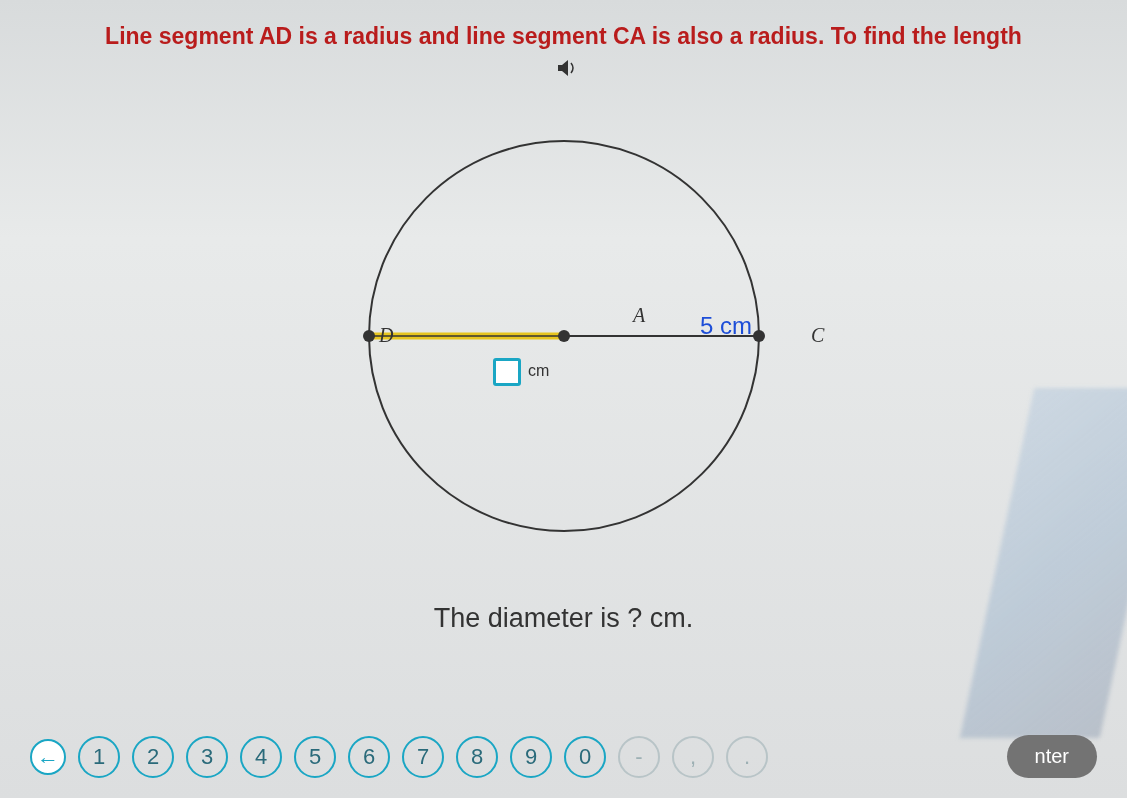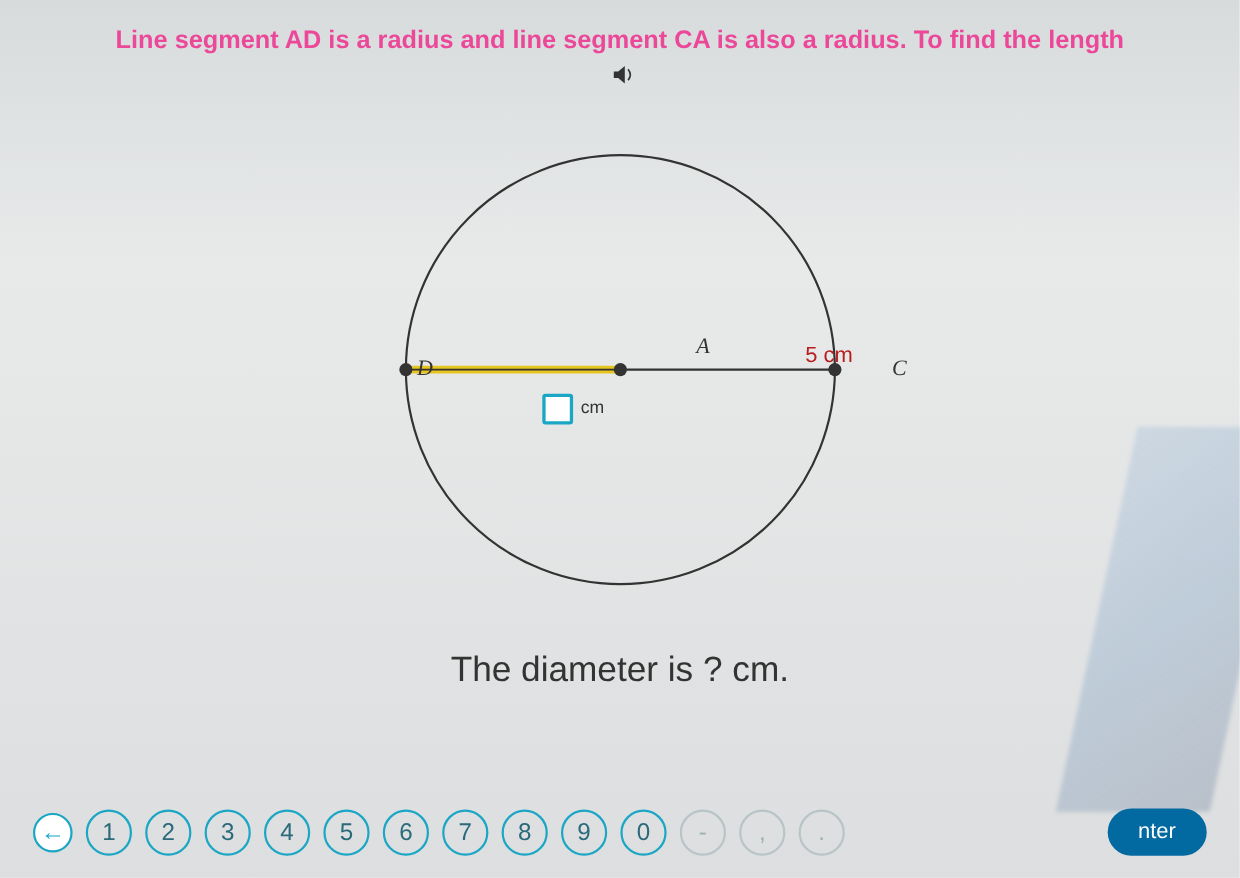"Line segment AD is a" .question-text { color: #ec4899 -> #b91c1c }
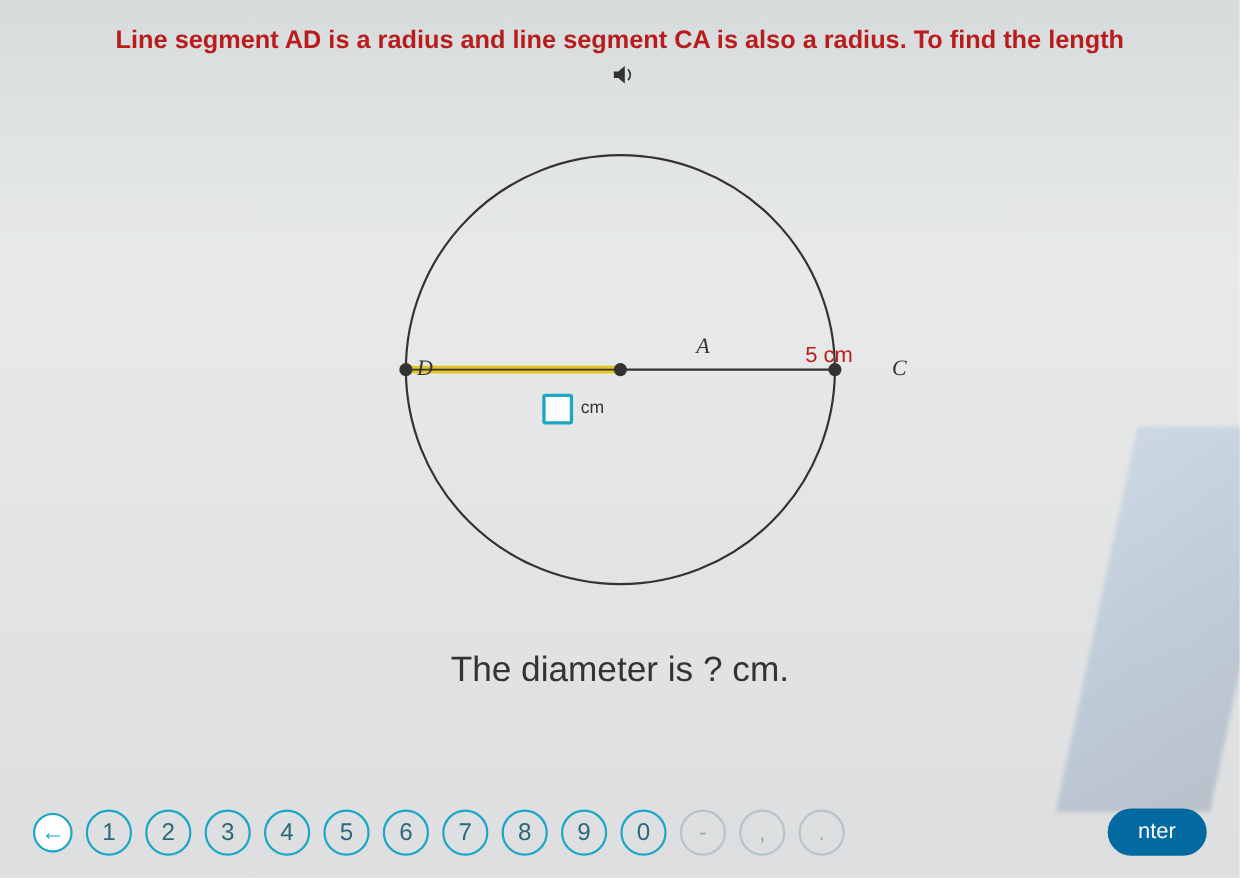"5 cm" .radius-label { color: #b91c1c -> #1d4ed8; font-size: 20px -> 24px; left: 732px -> 700px }
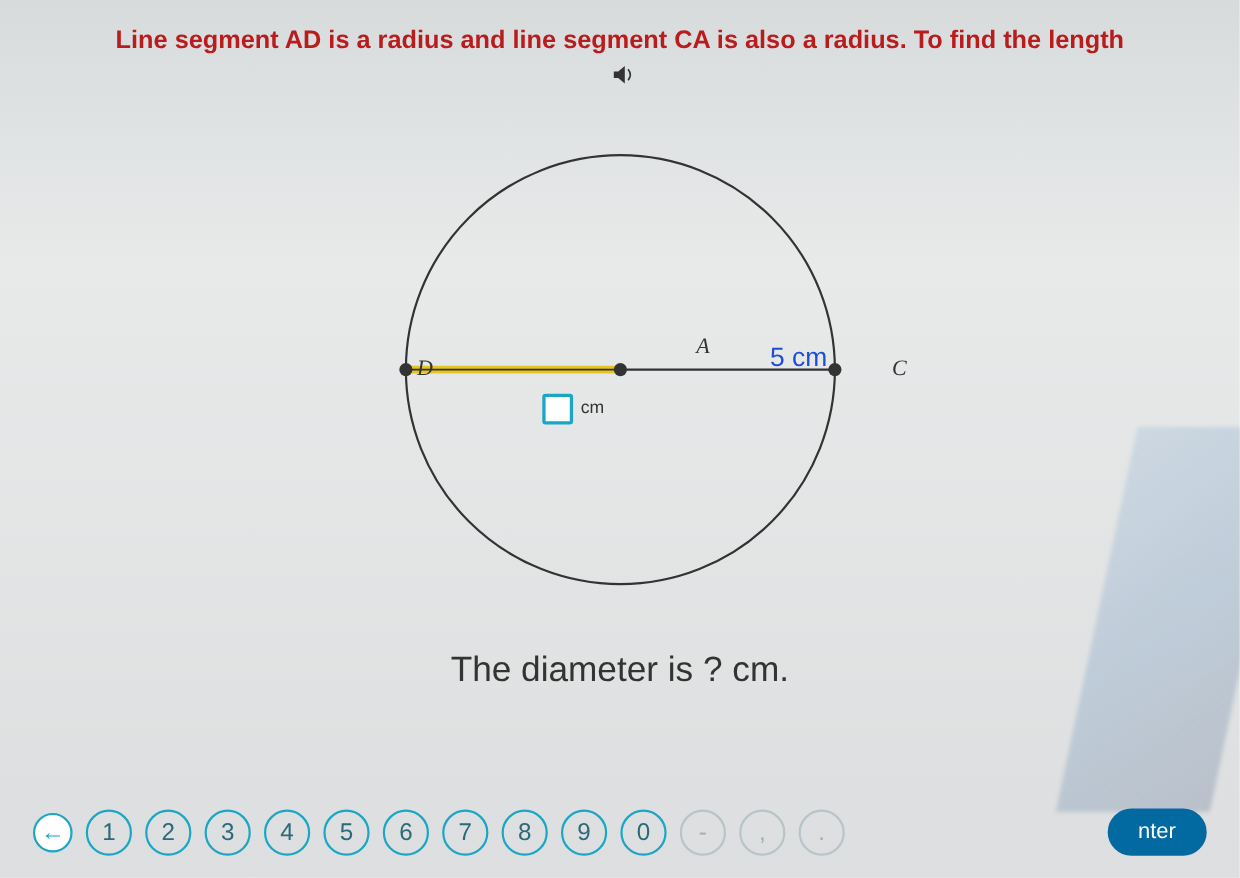"The diameter is ? cm." .diameter-text { font-size: 32px -> 27px; margin-top: 4px -> 17px }
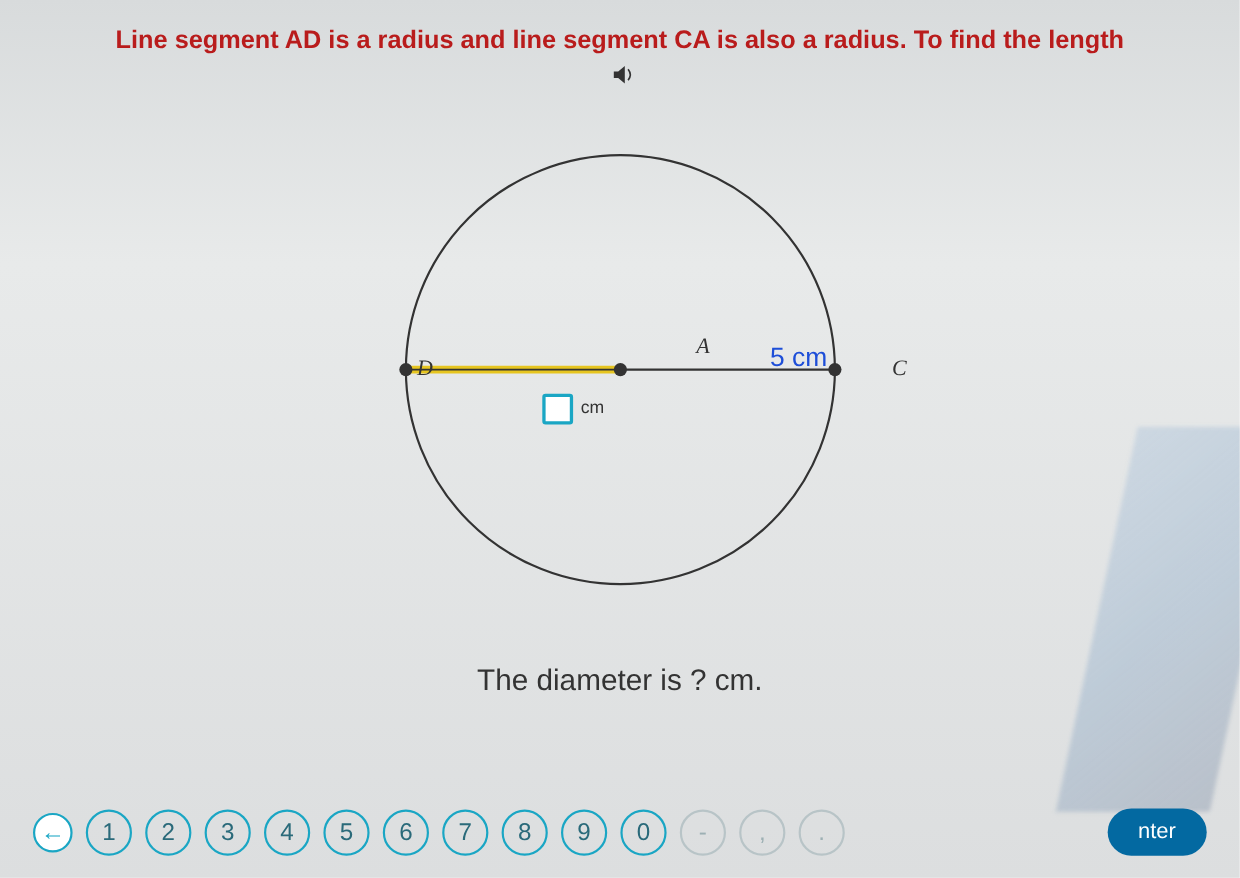"nter" .enter-btn { background: #0369a1 -> #737373 }
